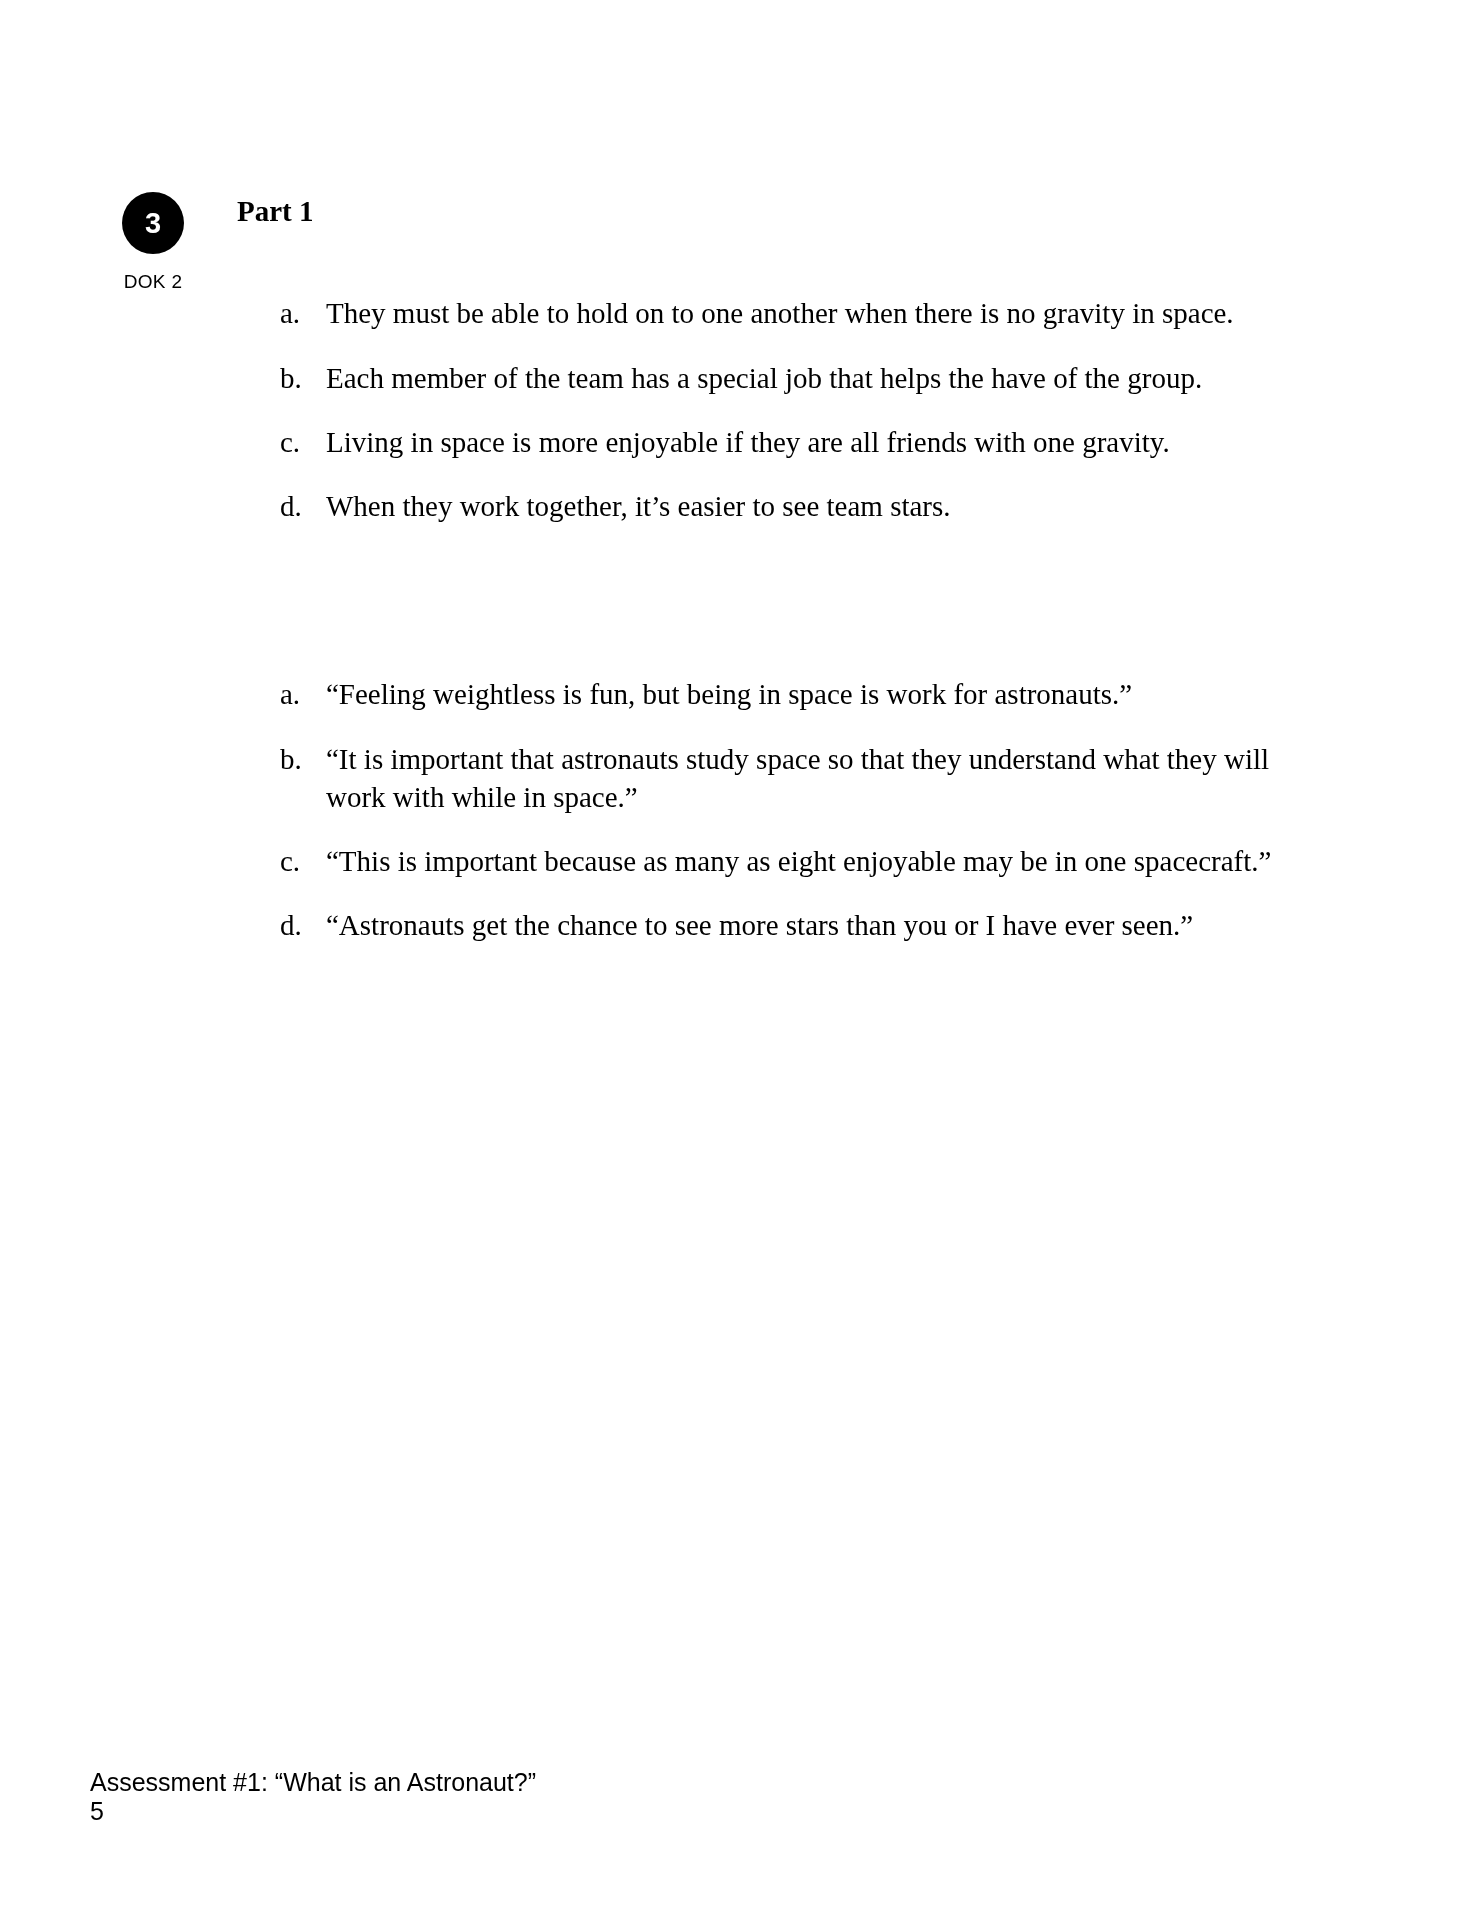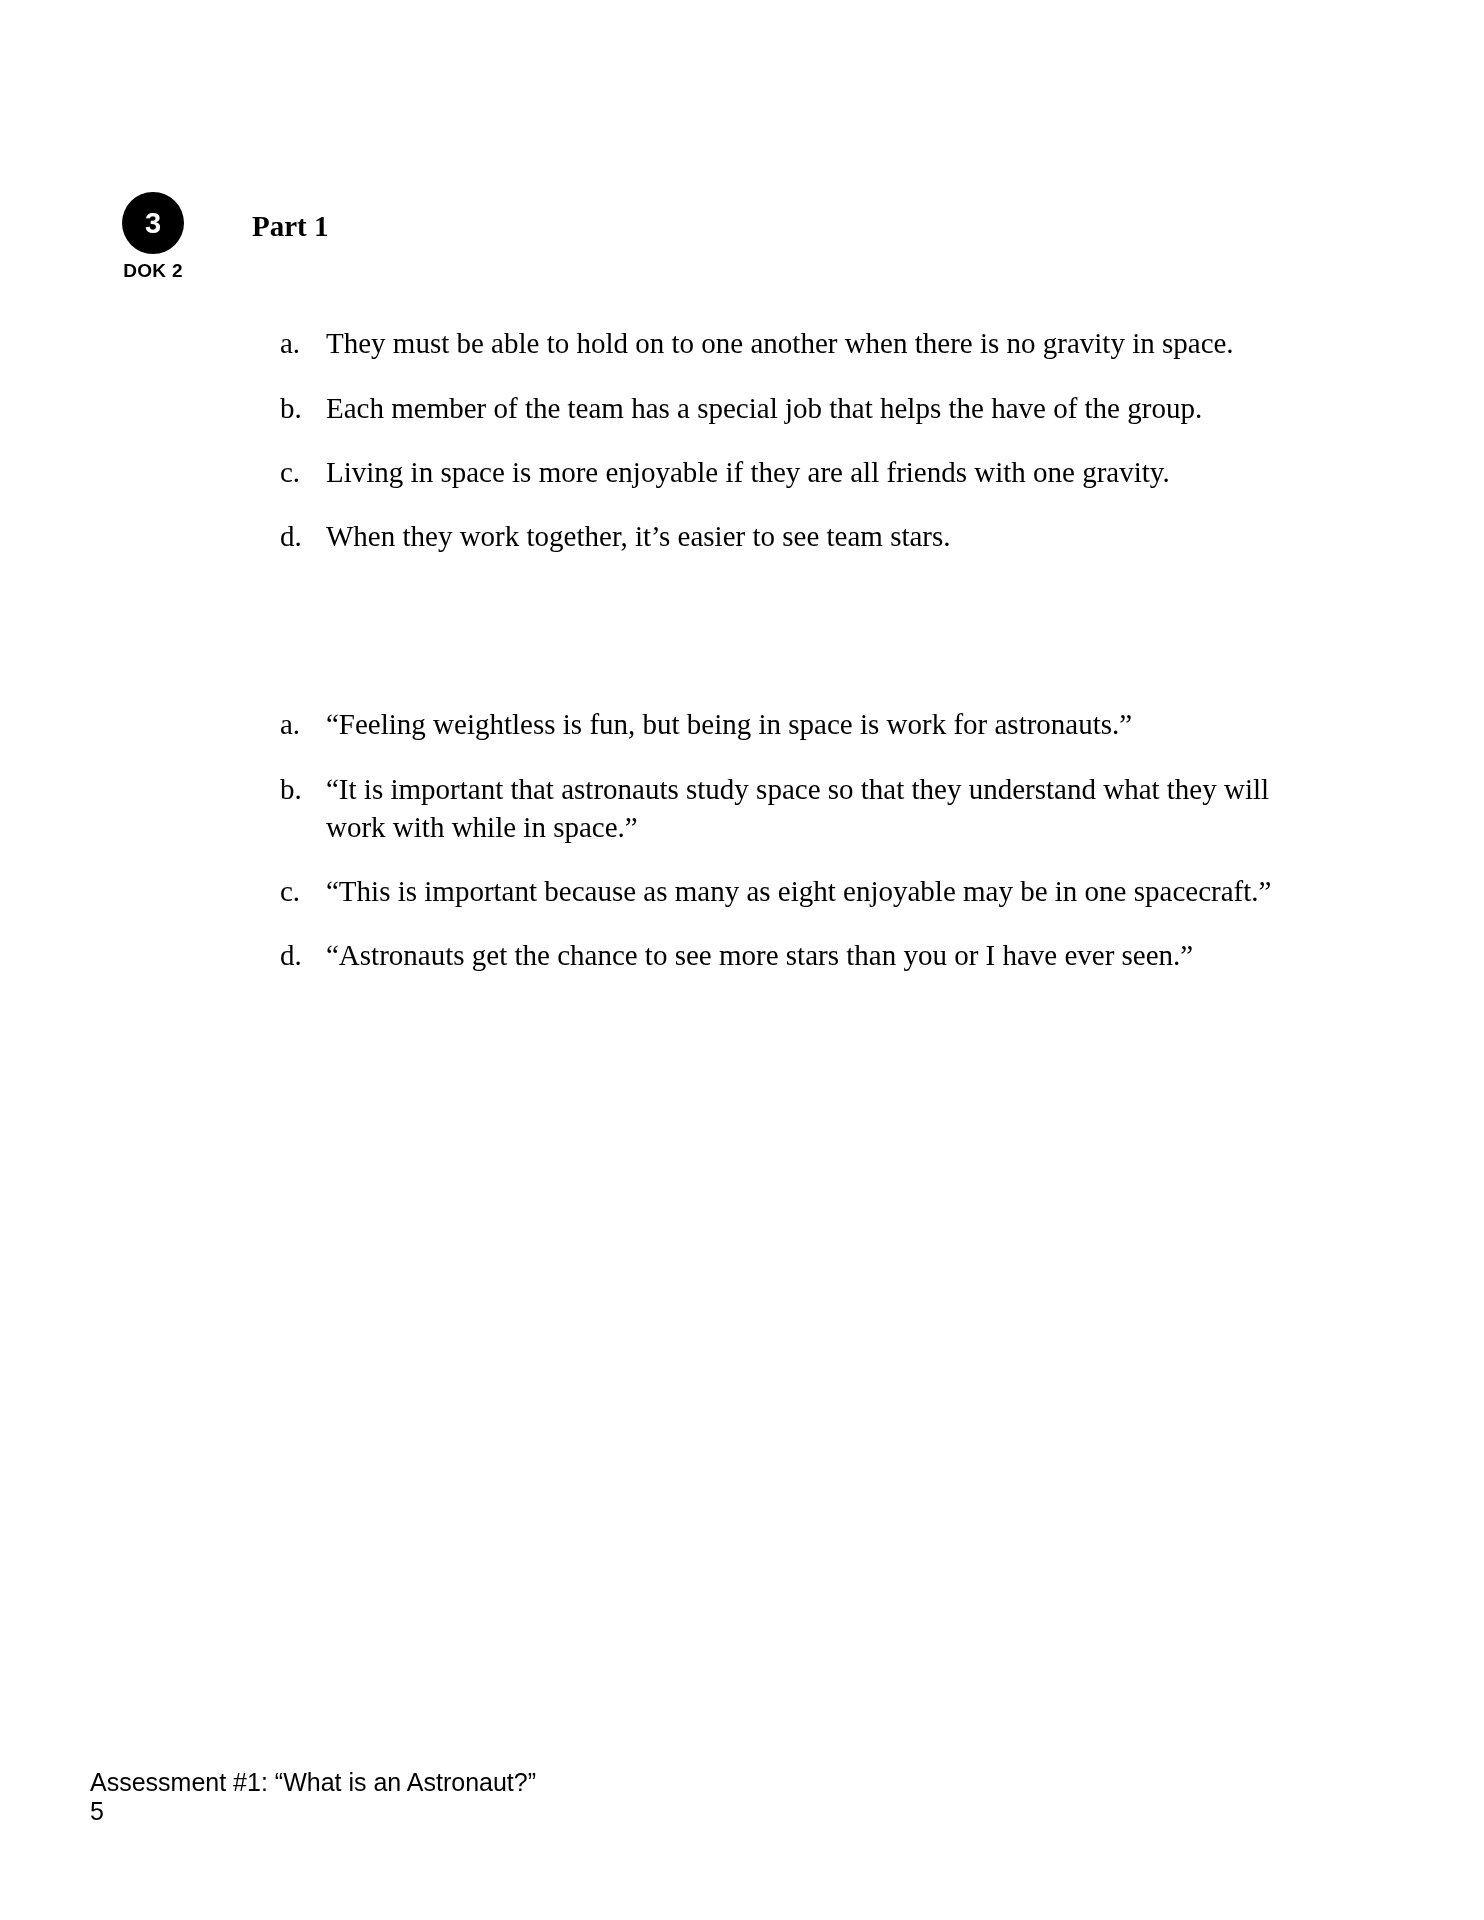"Part 1" .part-heading { margin: 16px -> 1px }
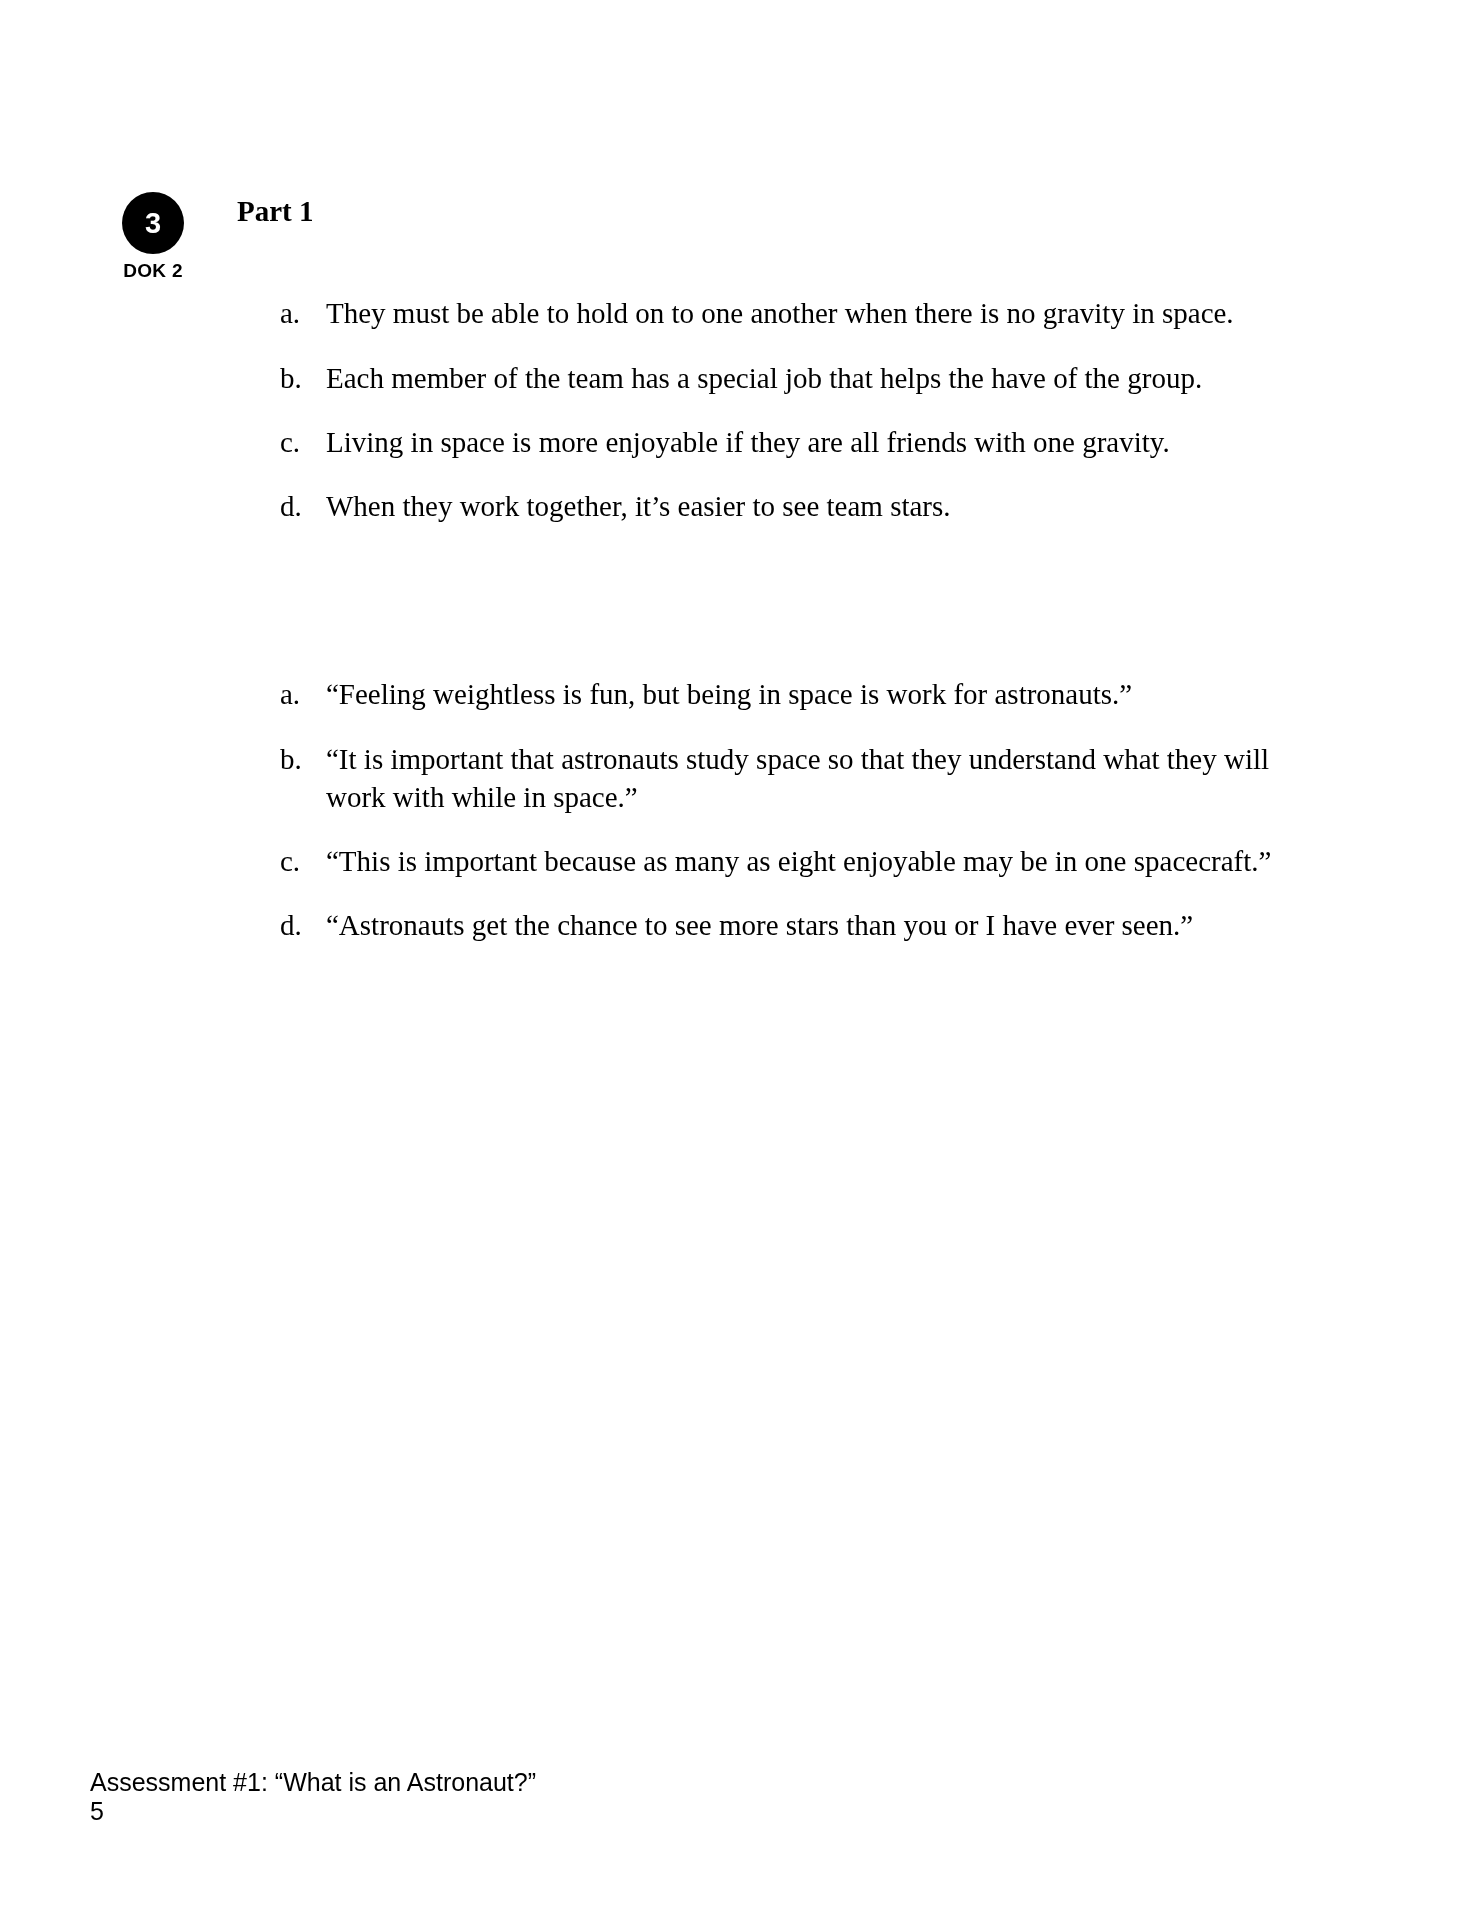"DOK 2" .badge-dok { font-weight: bold -> normal; margin-top: 6px -> 17px }
